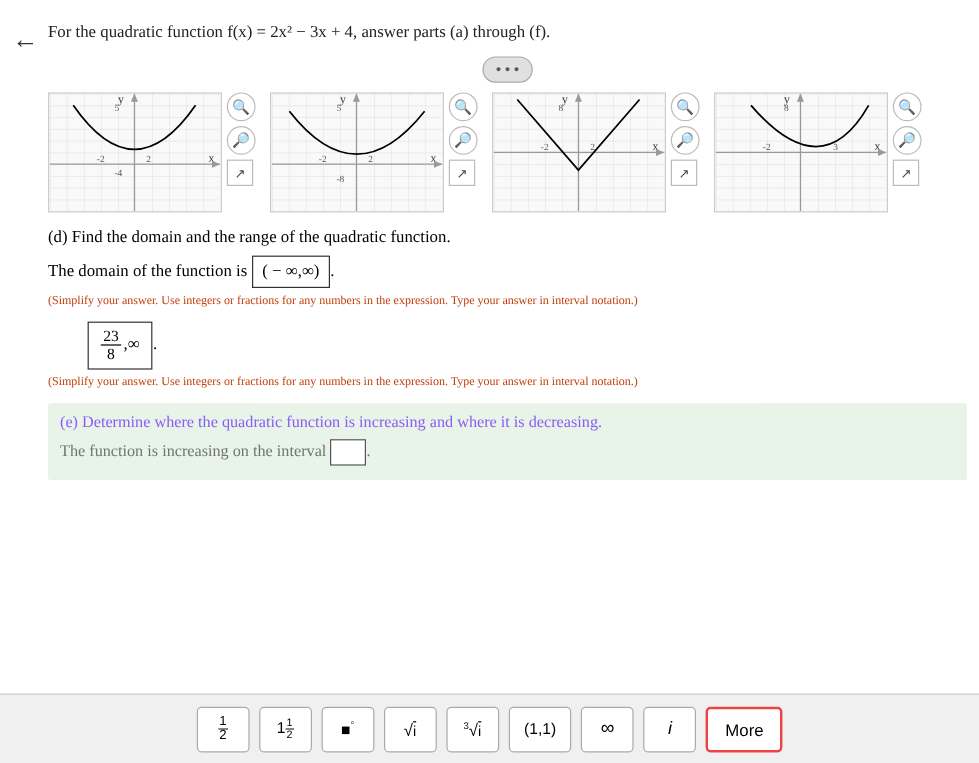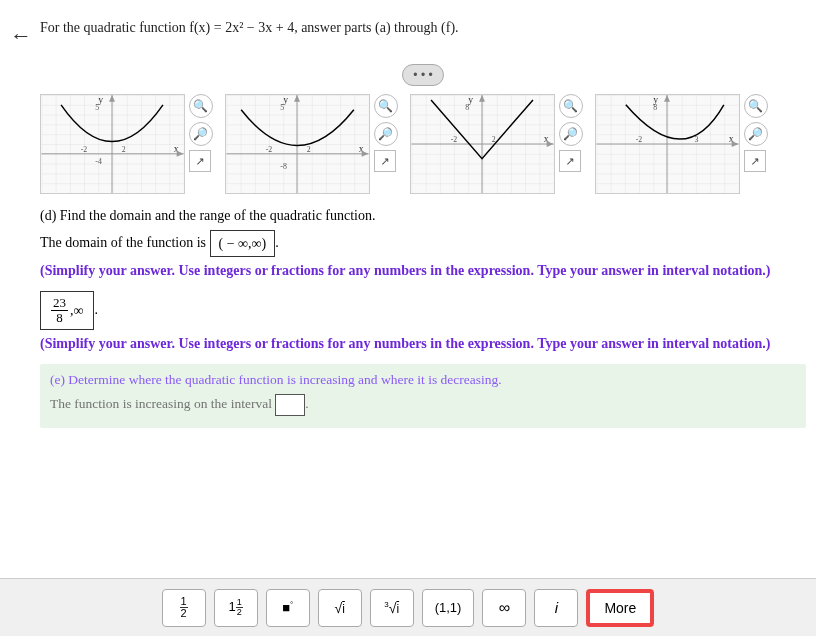"For the quadratic function f(x)" .question-text { margin-bottom: 28px -> 11px }
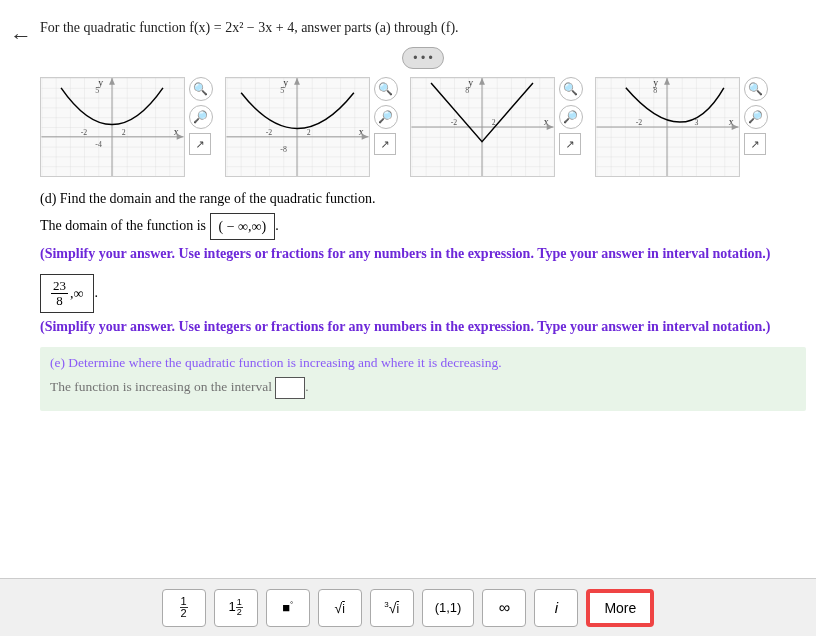"(Simplify your answer. Use integers" .note-text { color: #6d28d9 -> #c2410c; font-size: 14px -> 10px; font-weight: bold -> none }
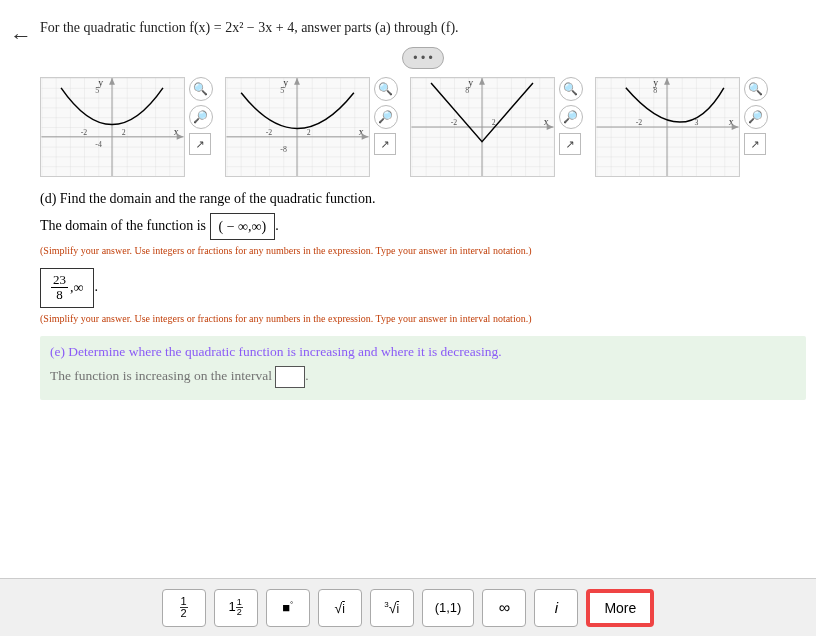"23" span { margin-left: none -> 33px }
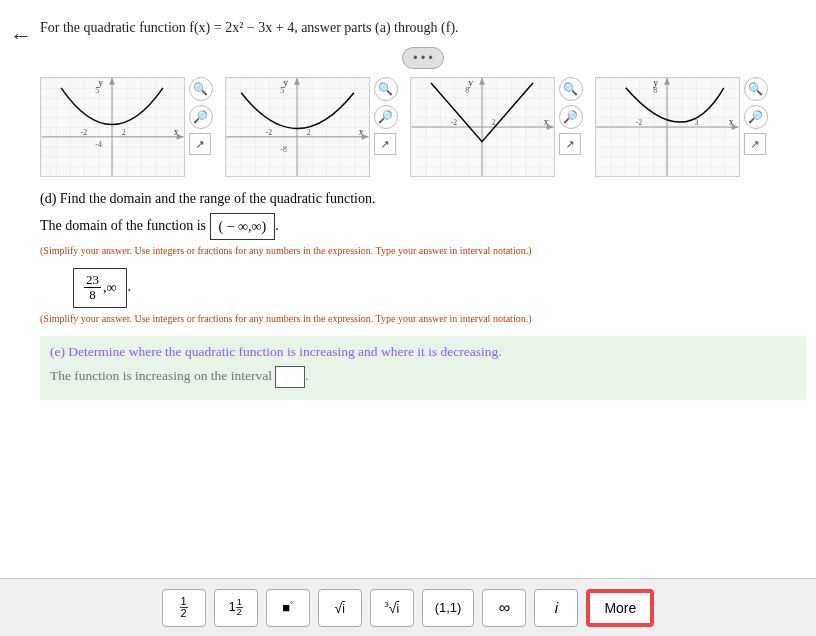"More" .toolbar-btn-more { border: 4px solid #ef4444 -> 2px solid #ef4444 }
